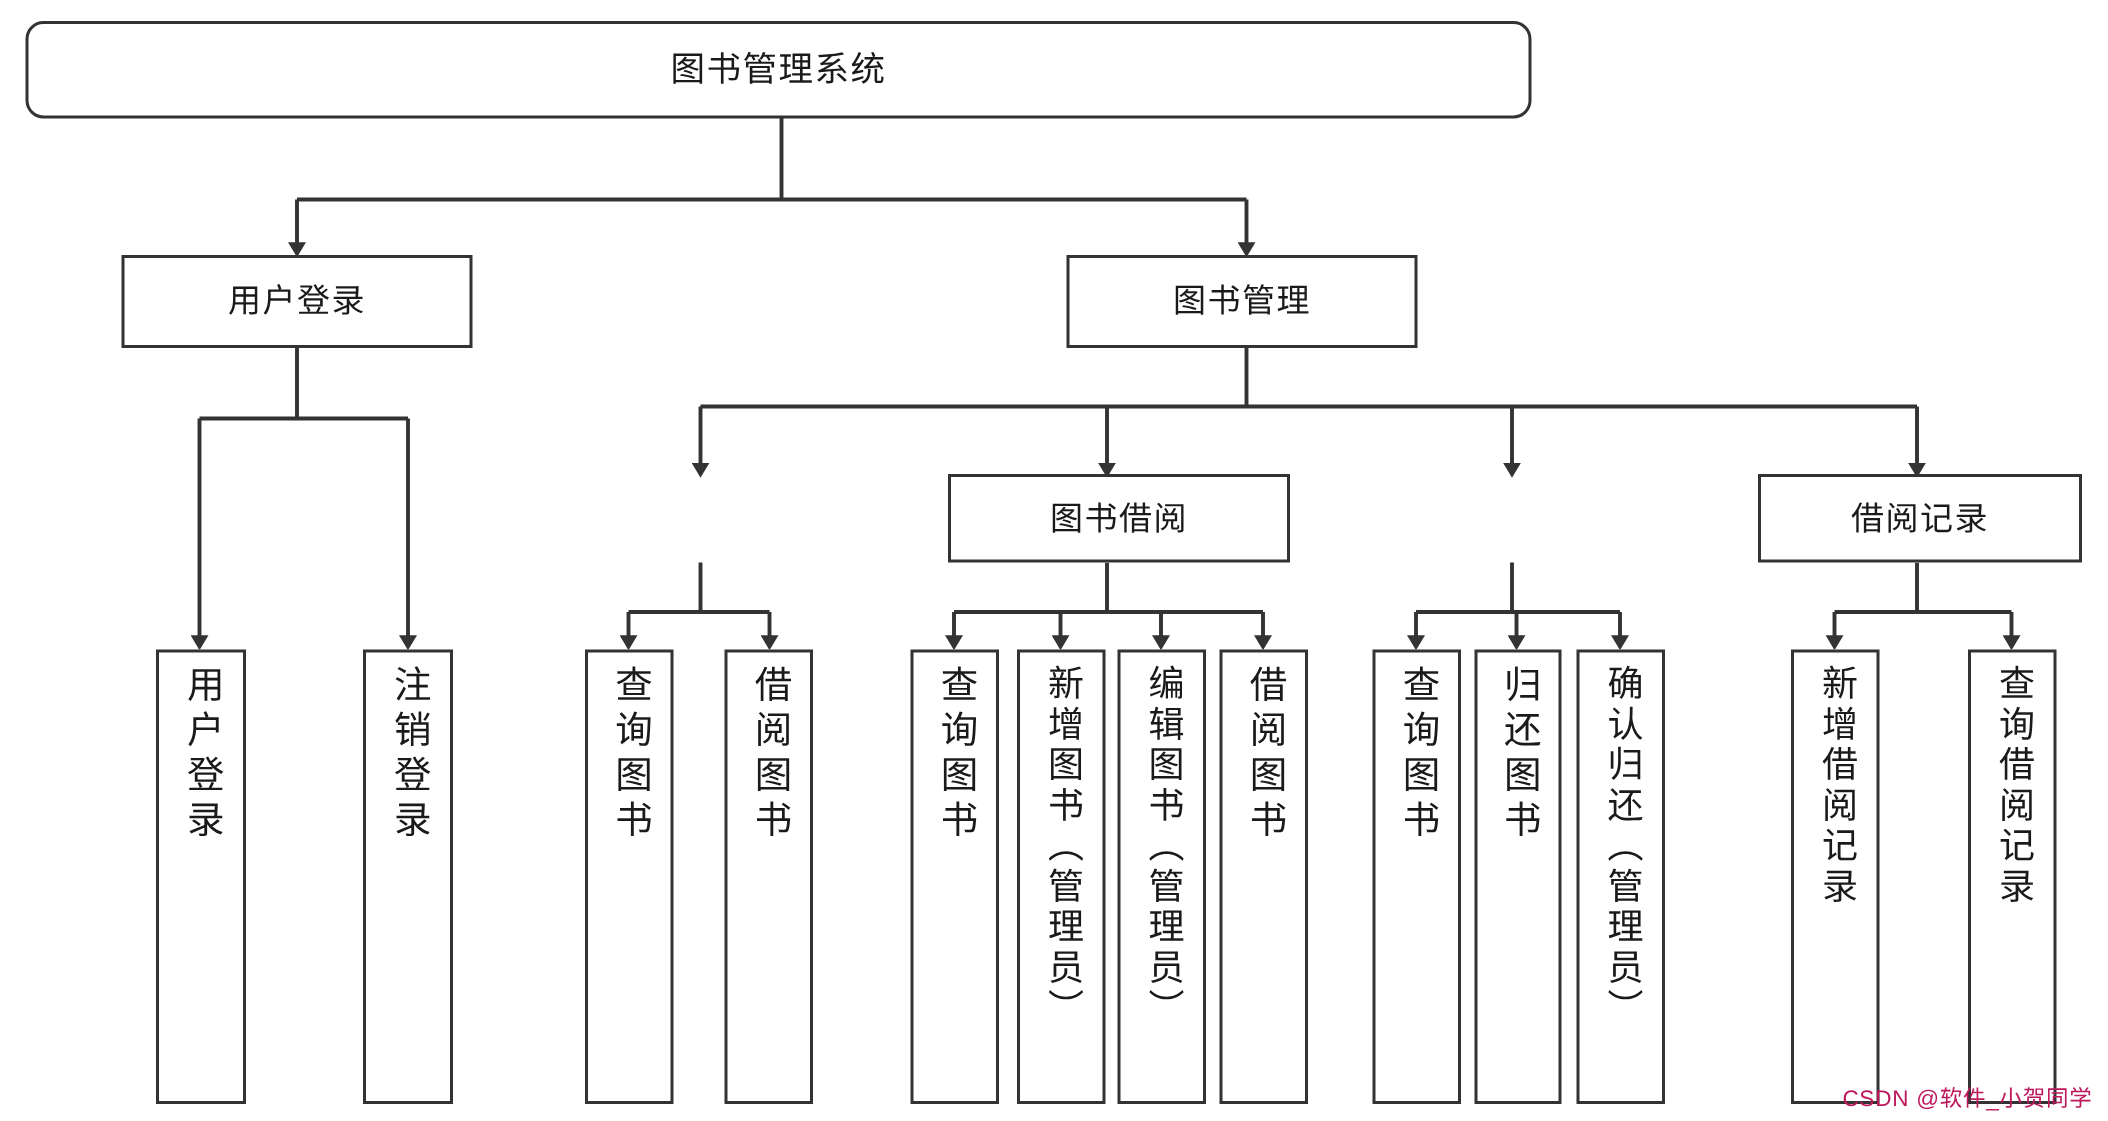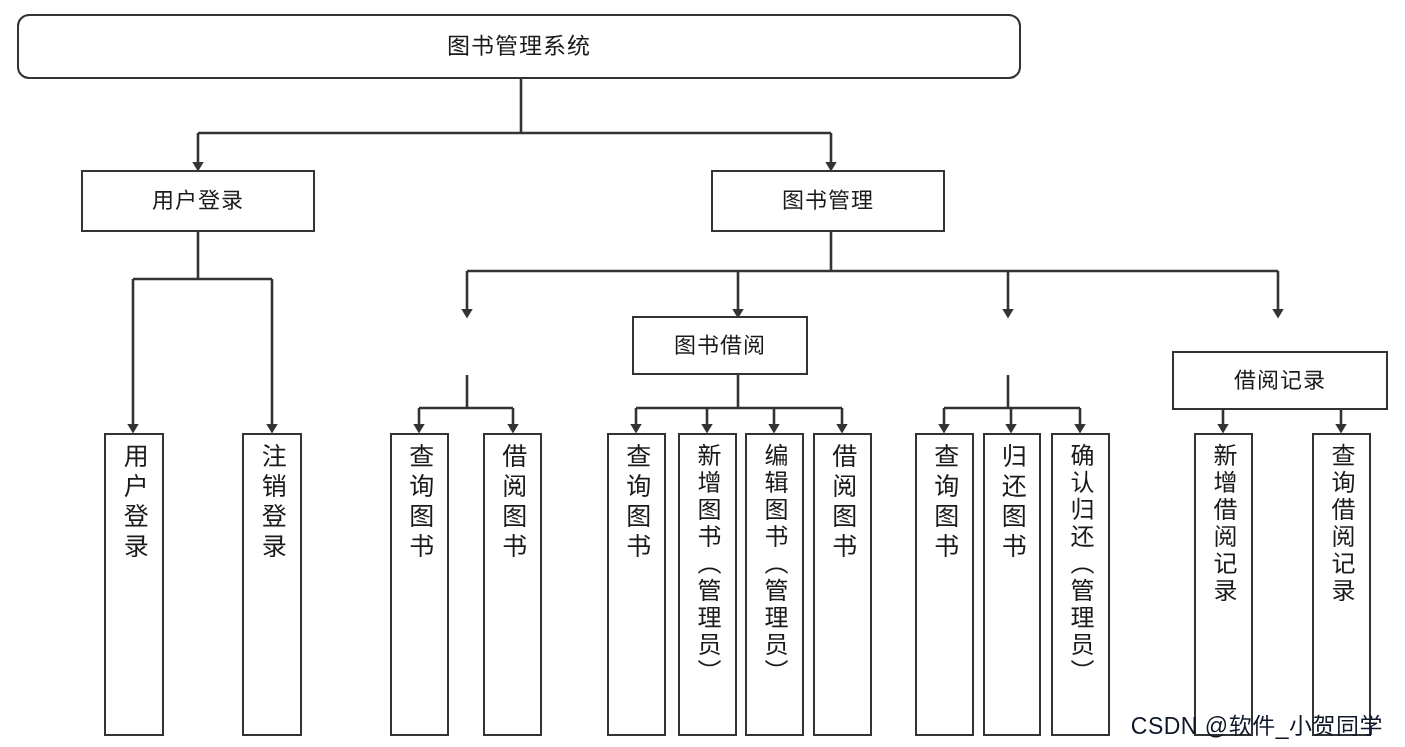"图书借阅" div.node { width: 176px -> 228px }
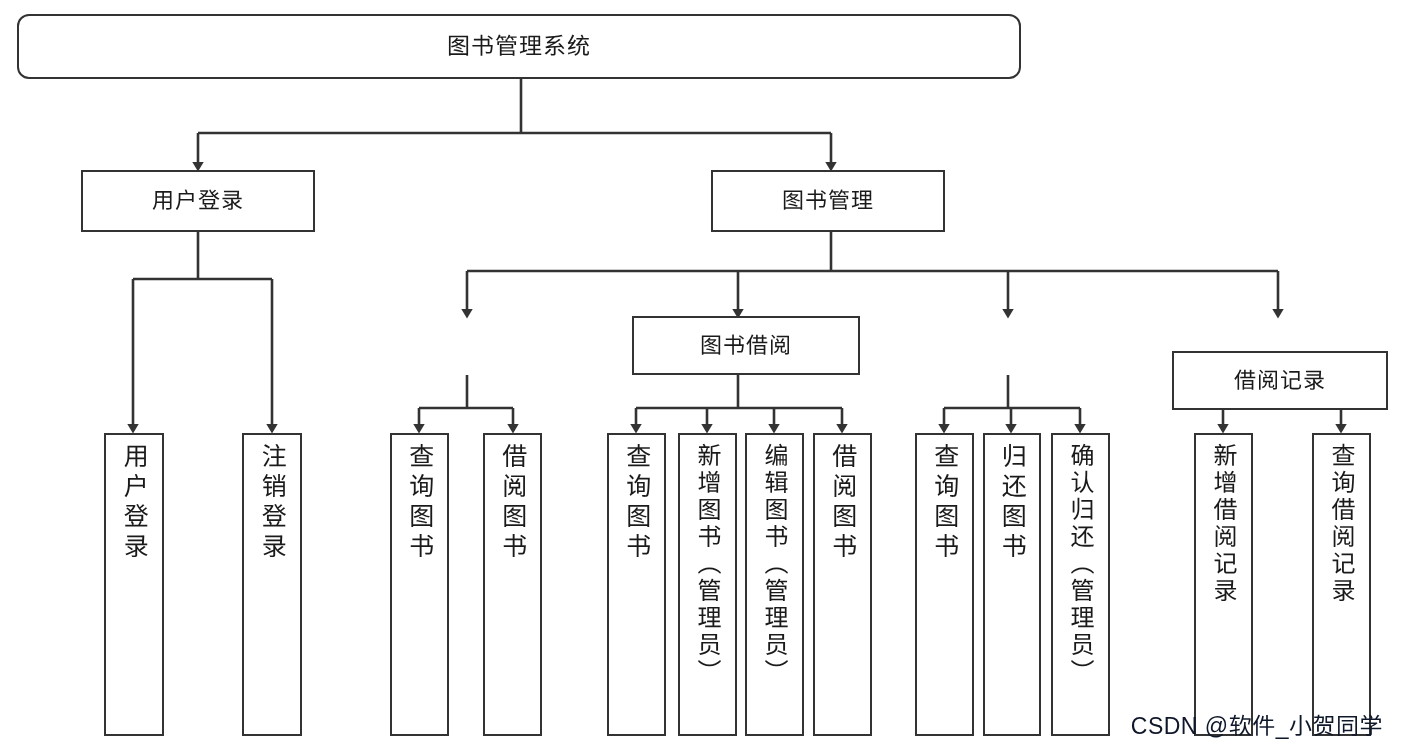"借阅记录" div.node { margin-top: 35px -> none }
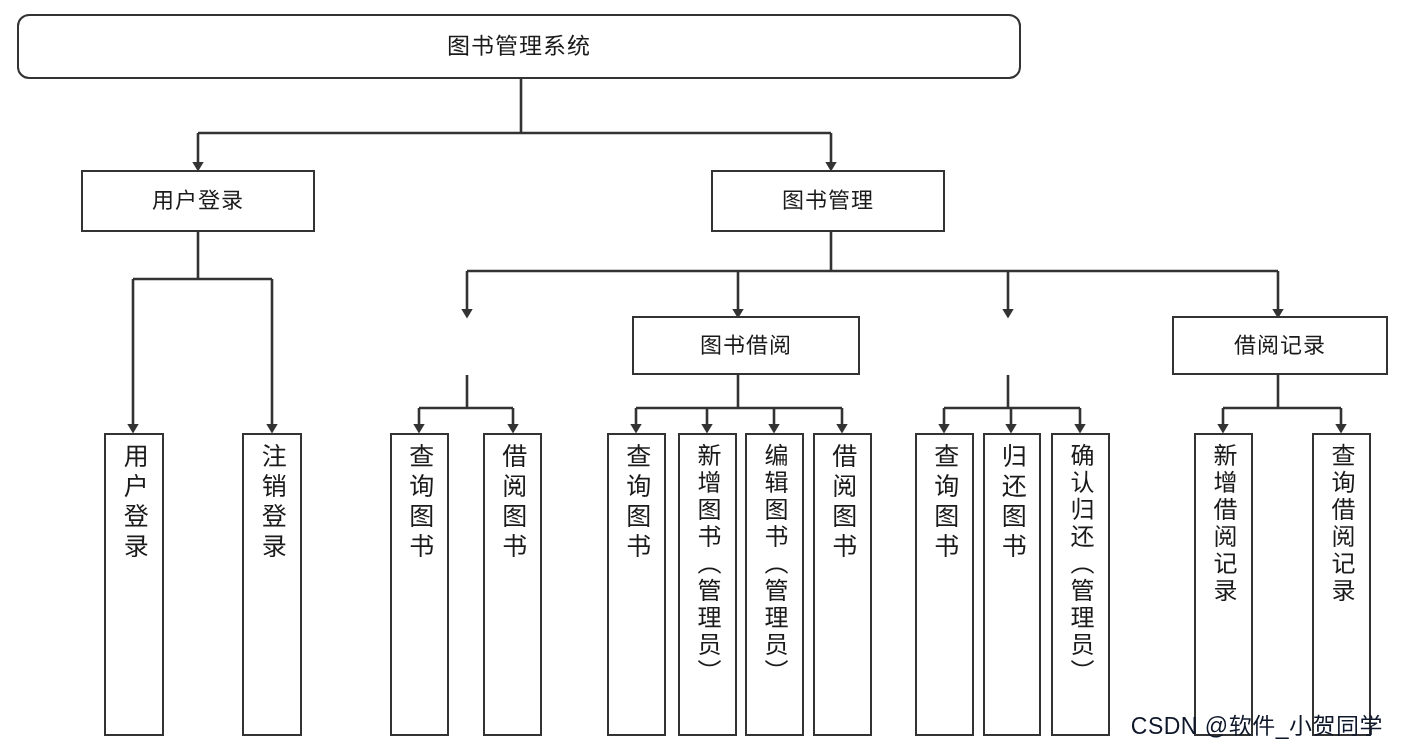"CSDN @软件_小贺同学" #watermark { color: #0f172a -> #be185d; font-size: 23px -> 15px; right: 22px -> 10px }
